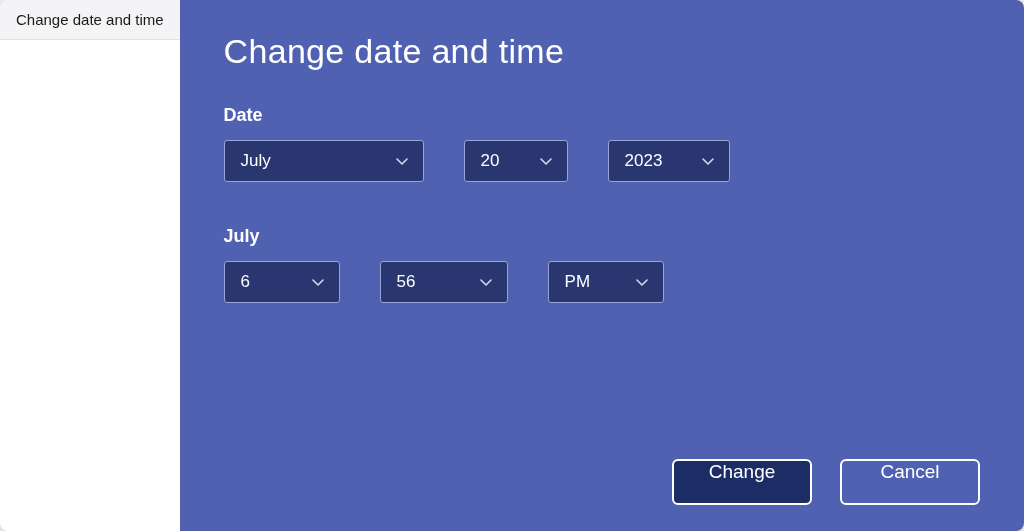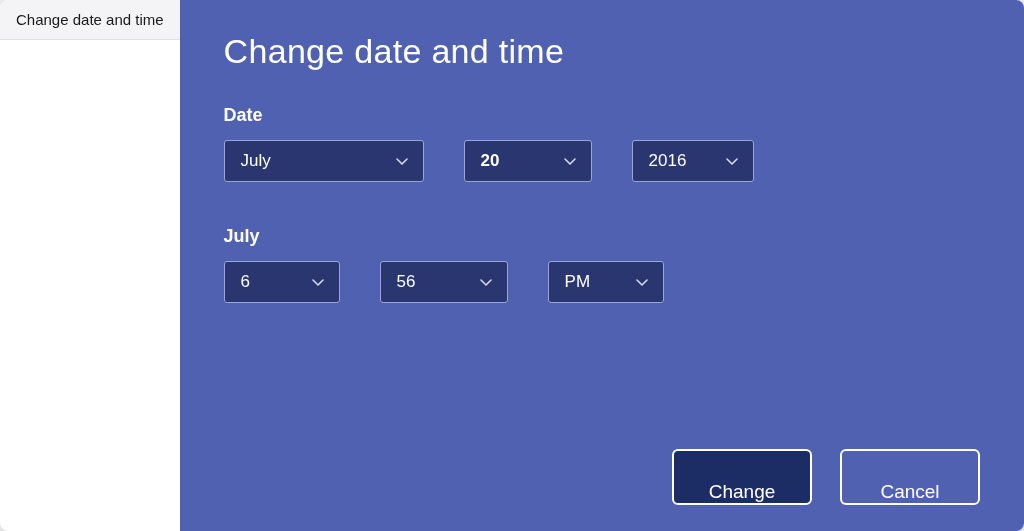"20" .combo.day { font-weight: bold -> none; width: 128px -> 104px }
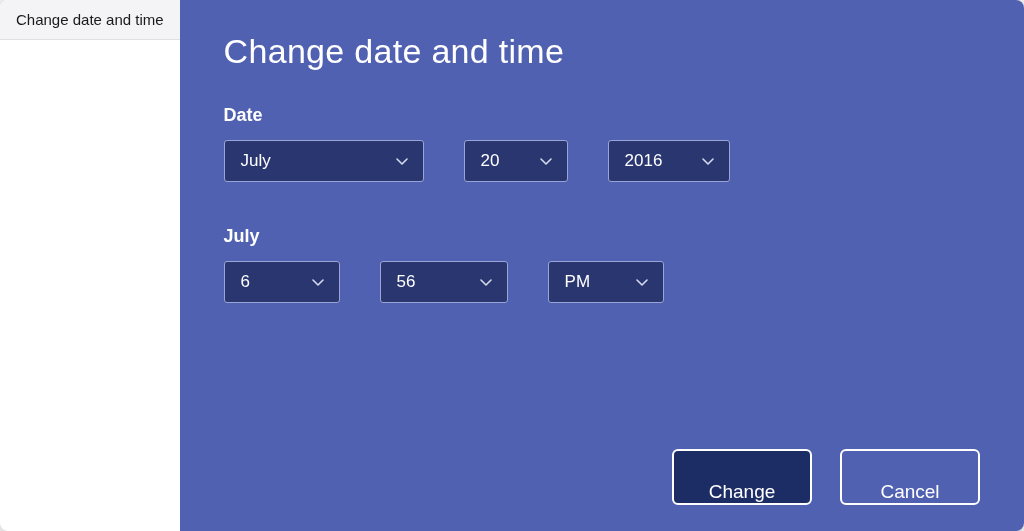"2016" span { text: 2016 -> 2023 }
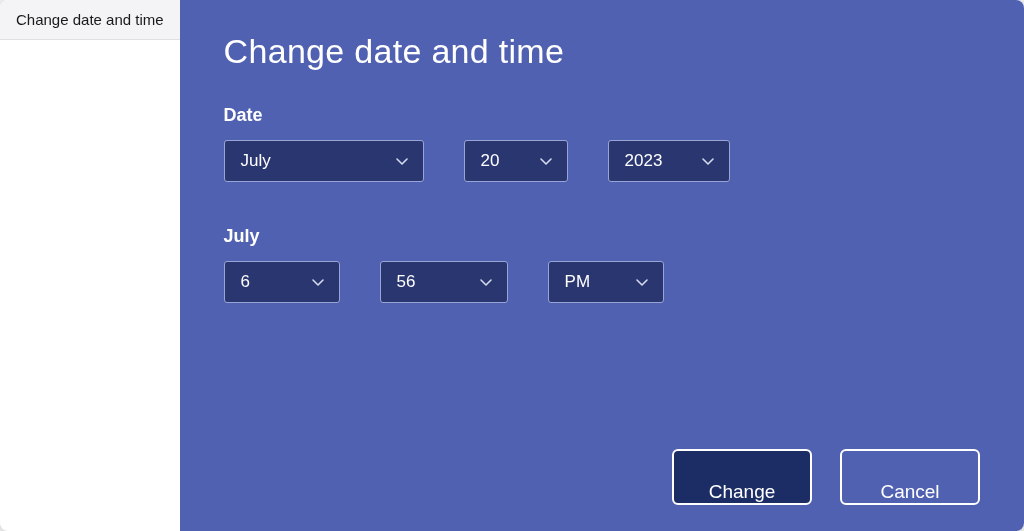"Change" .btn { align-items: flex-end -> flex-start; height: 56px -> 46px }
